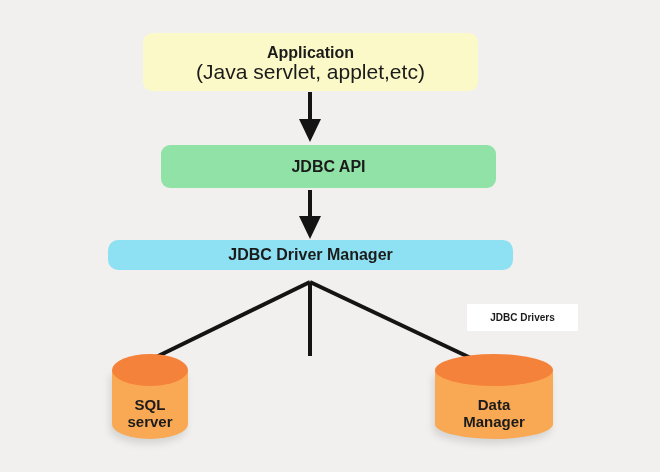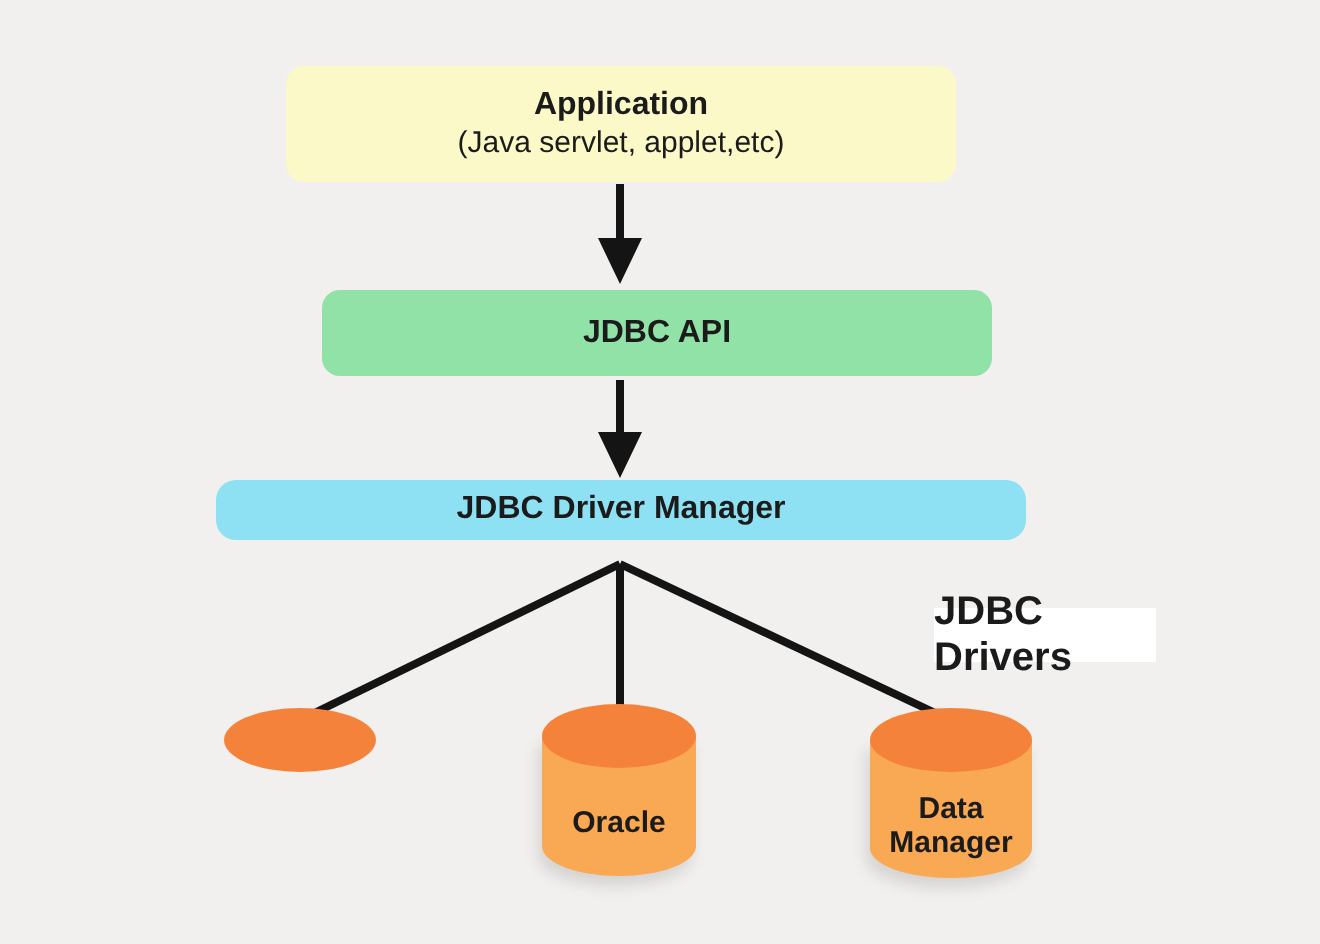"(Java servlet, applet,etc)" .box-application .subtitle { font-size: 15px -> 21px }
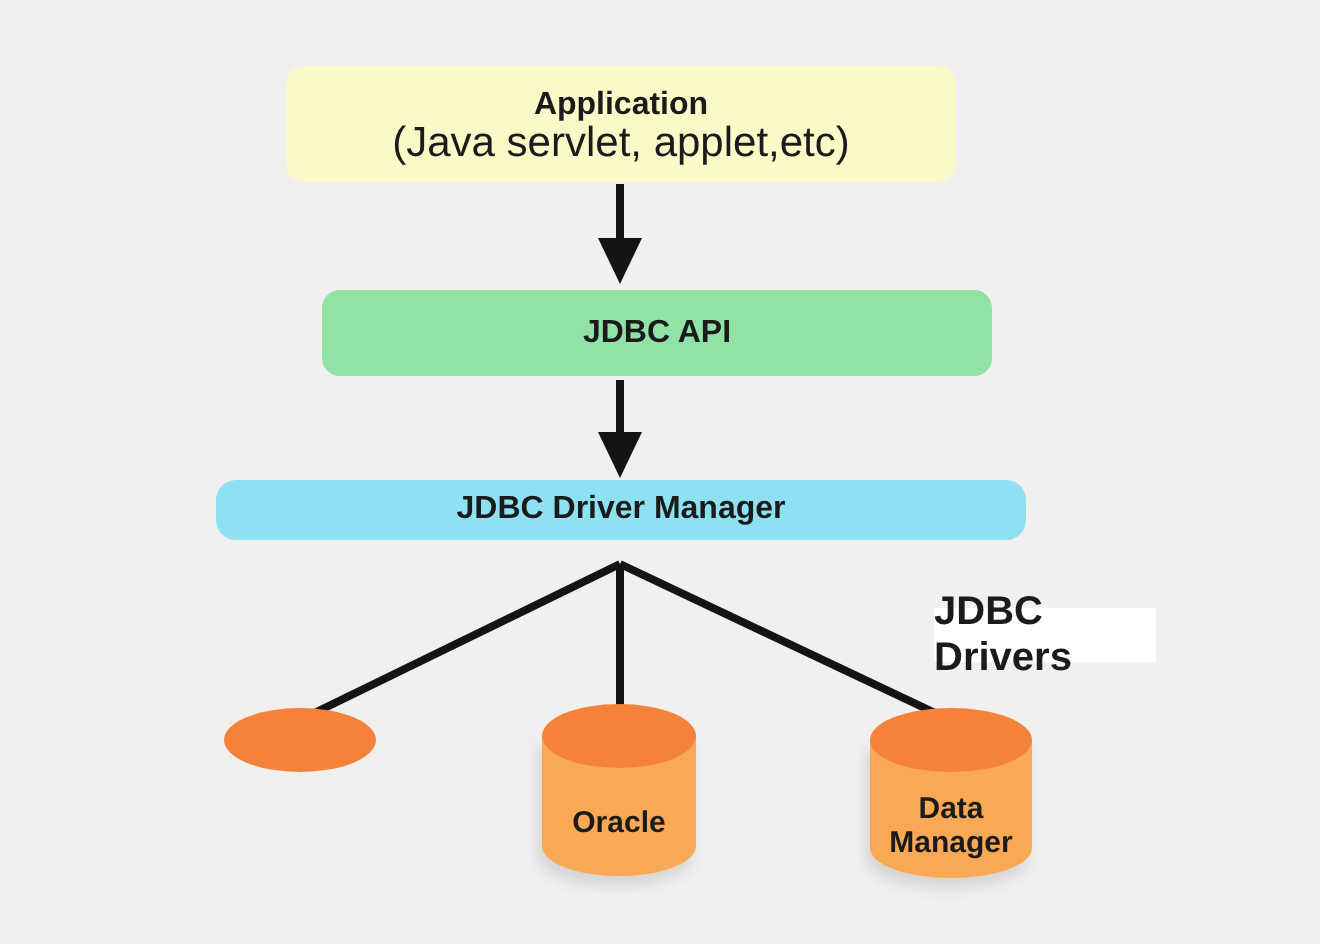"JDBC Drivers" .drivers-label { font-size: 20px -> 10px }
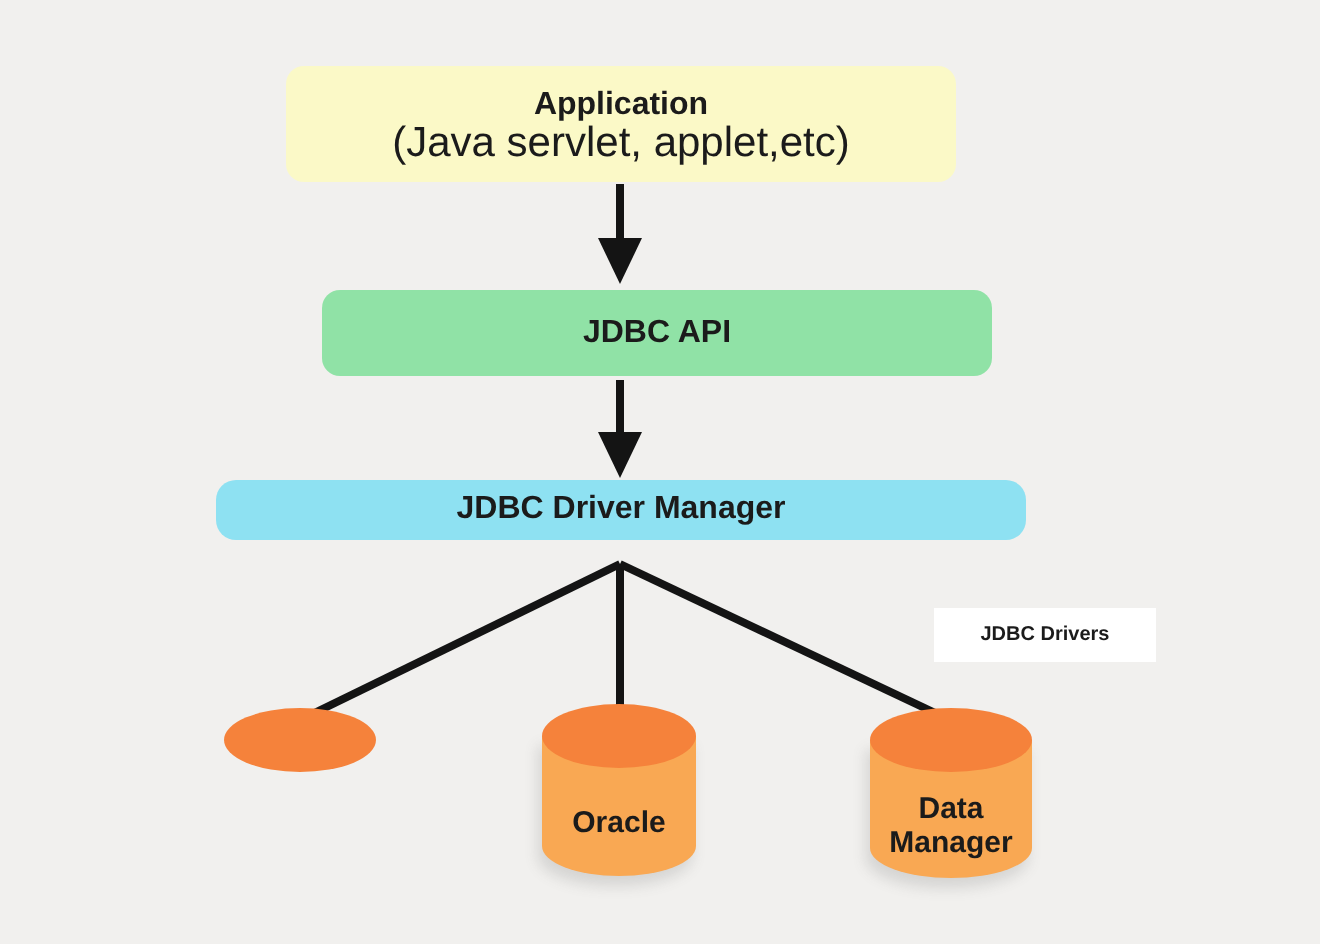"SQL" div.cyl-body { html: none -> <div> <div> <div>SQL</div> <div>server</div> </div> </div> }
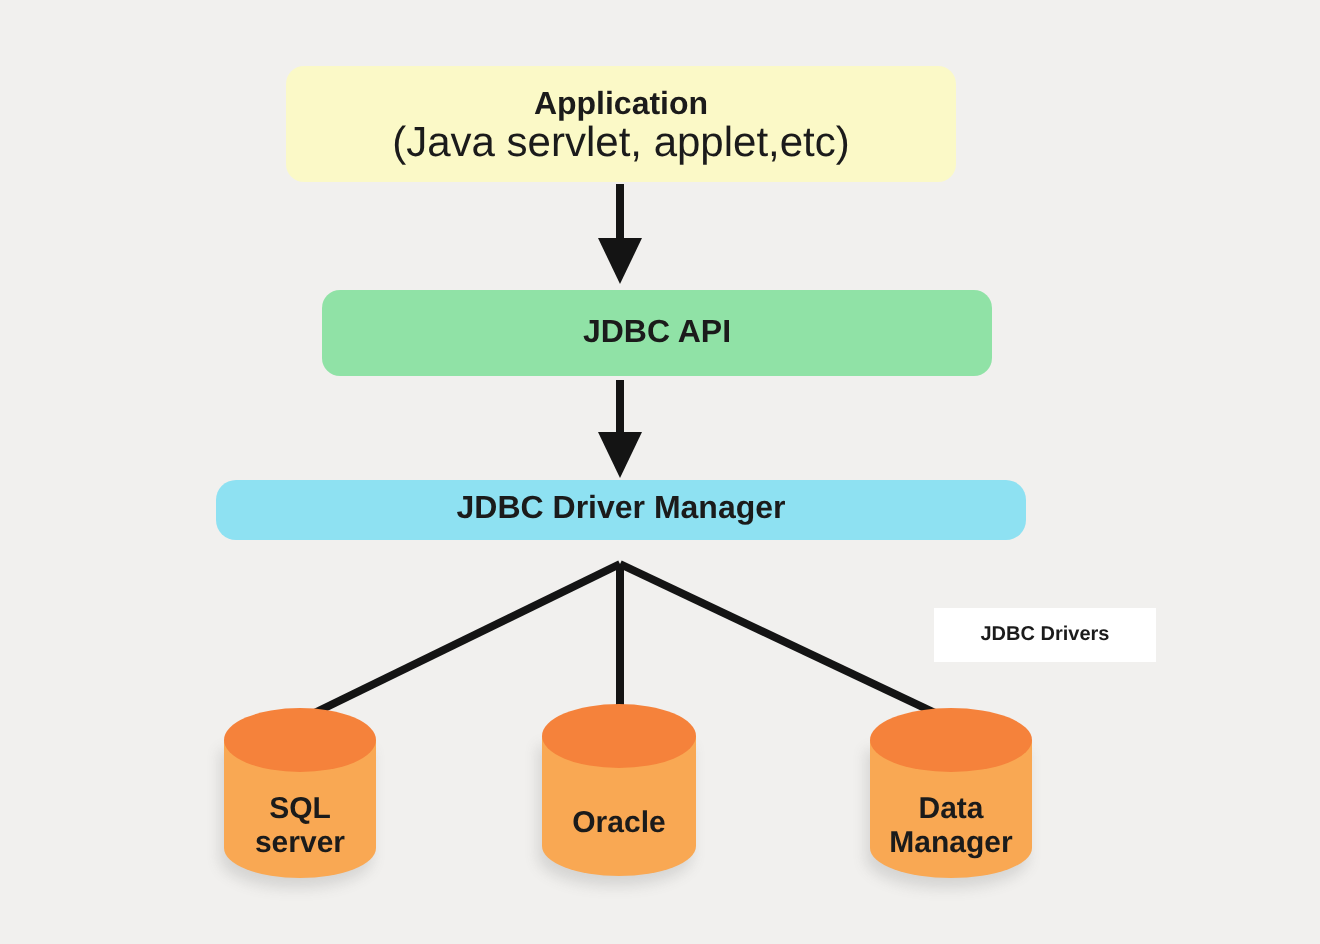"Oracle" div.cylinder { html: <div> <div> <div> <div>Oracle</div> <div></div> </div> </div> <div></div> </div> -> none }
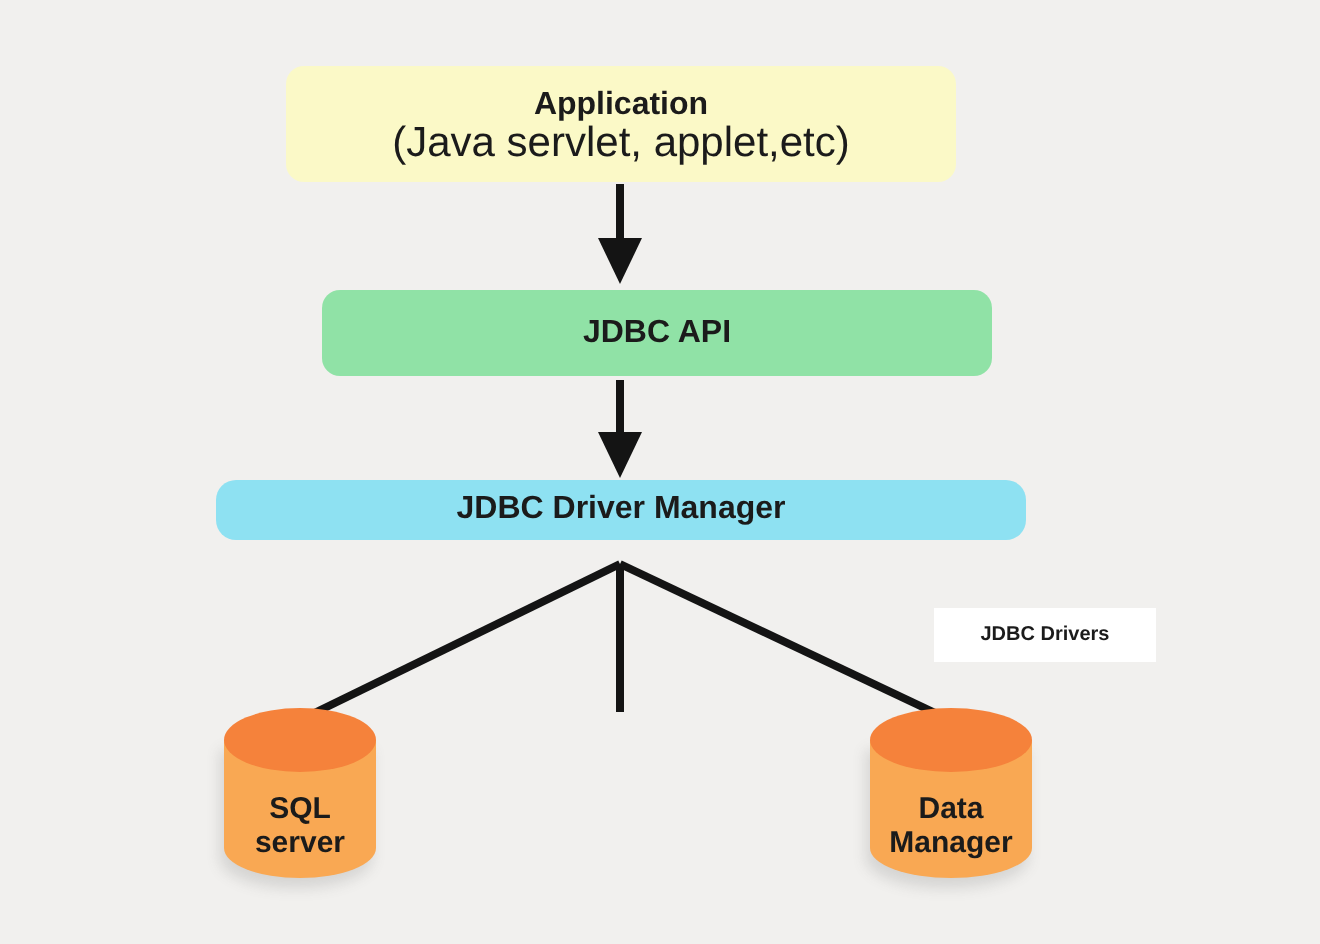"Data" .cyl-data { padding-left: none -> 37px }
